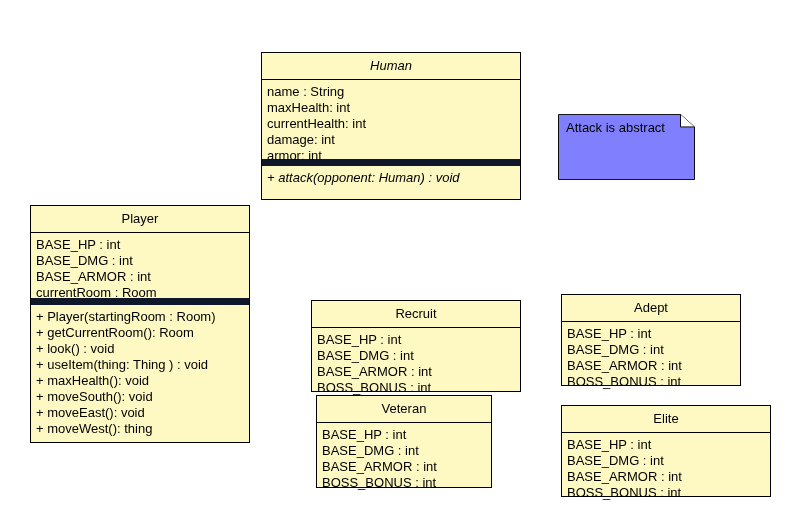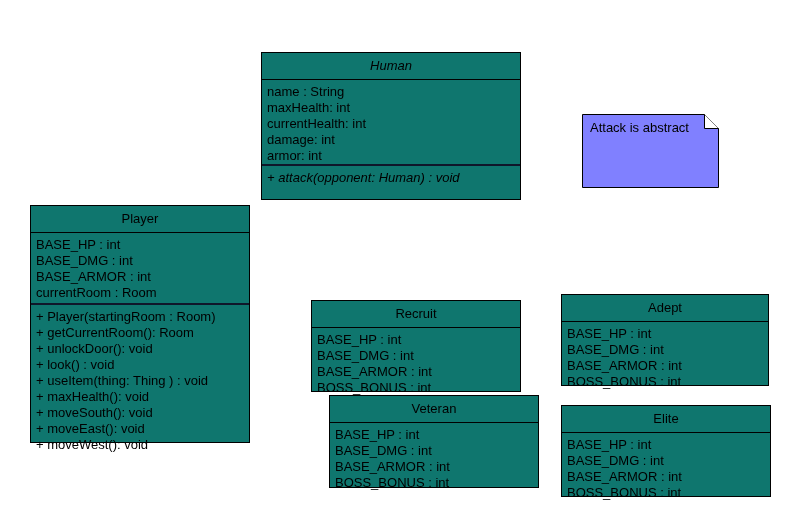"Human" .uml-class { background: #0f766e -> #fef9c3 }
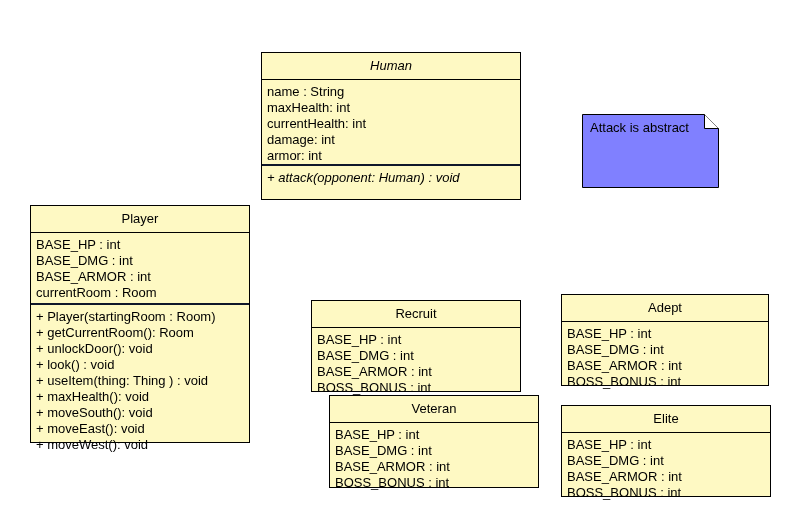"name : String" .class-section.with-border { border-bottom: 2px solid #0f172a -> 7px solid #0f172a }
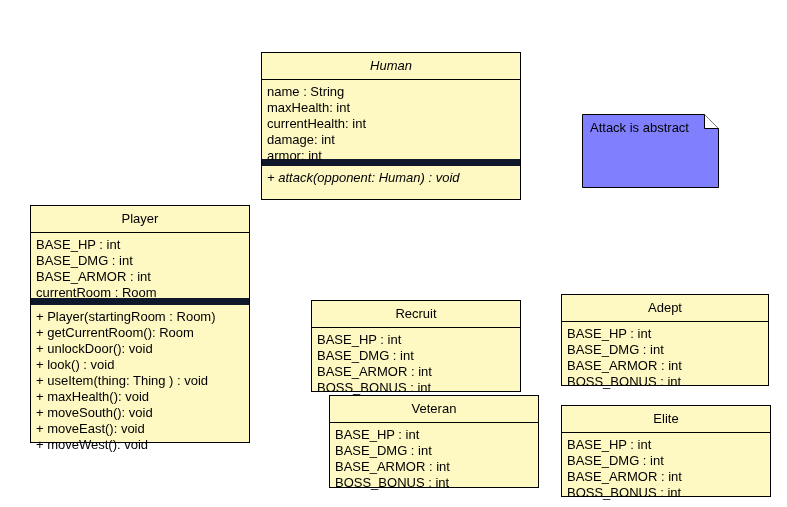"Attack is abstract" div.uml-note { height: 74px -> 66px; margin-left: 24px -> none }
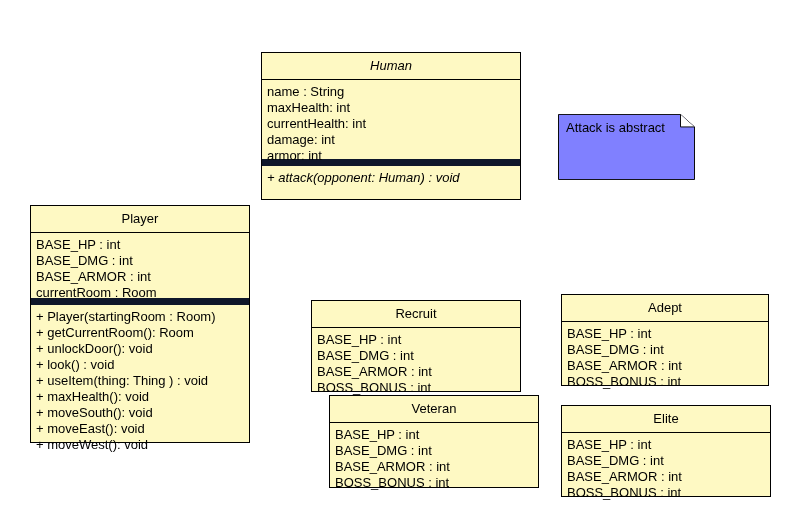"Adept" div.uml-class { width: 208px -> 180px }
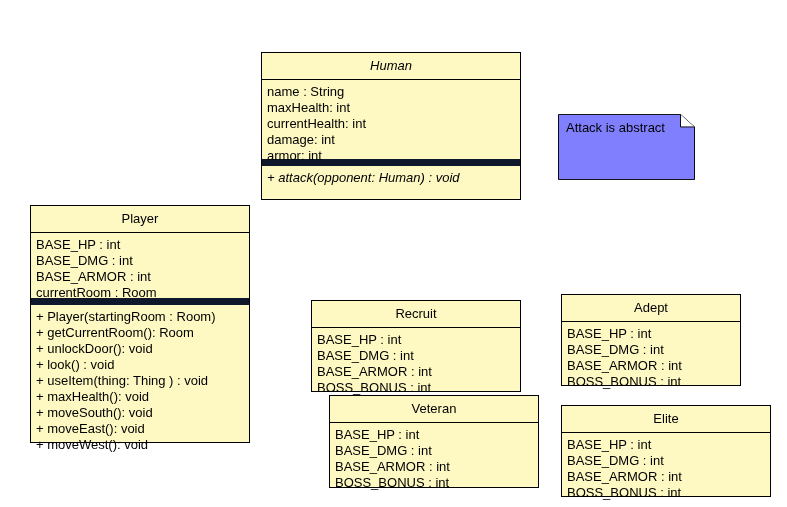"+ unlockDoor(): void" div.member { html: <div>+ unlockDoor(): void</div> -> none }
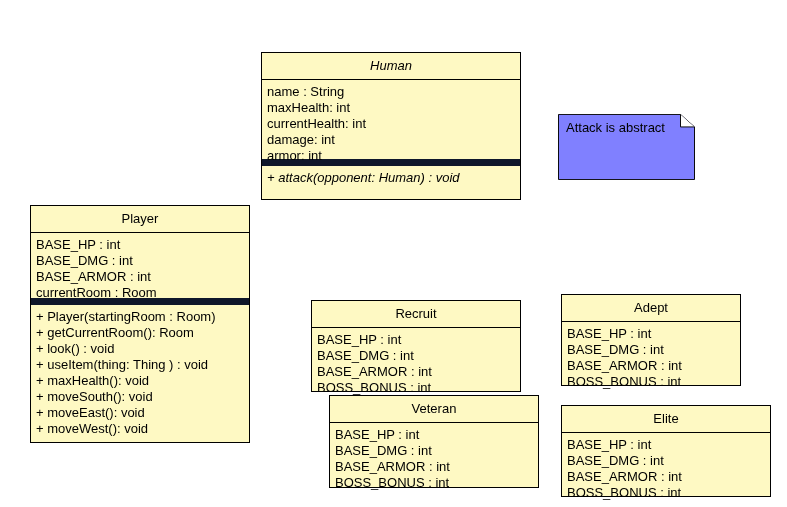"Veteran" div.uml-class { left: 329px -> 316px; width: 210px -> 176px }
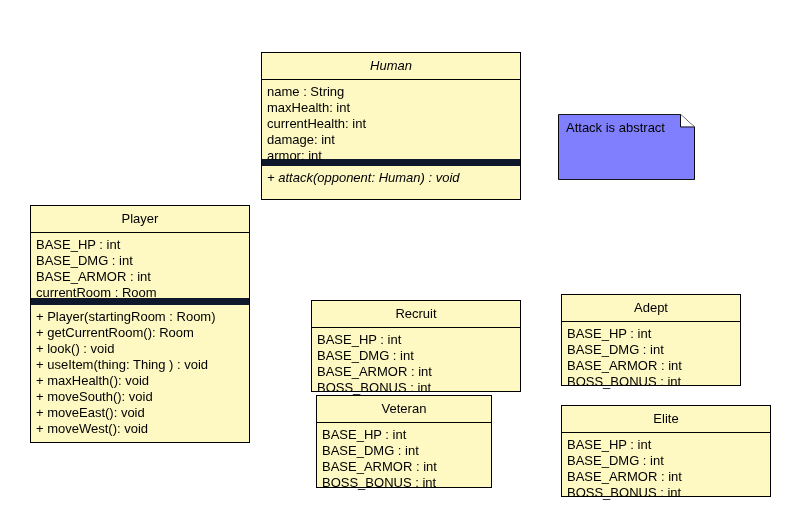"+ moveWest(): void" div.member { text: void -> thing }
